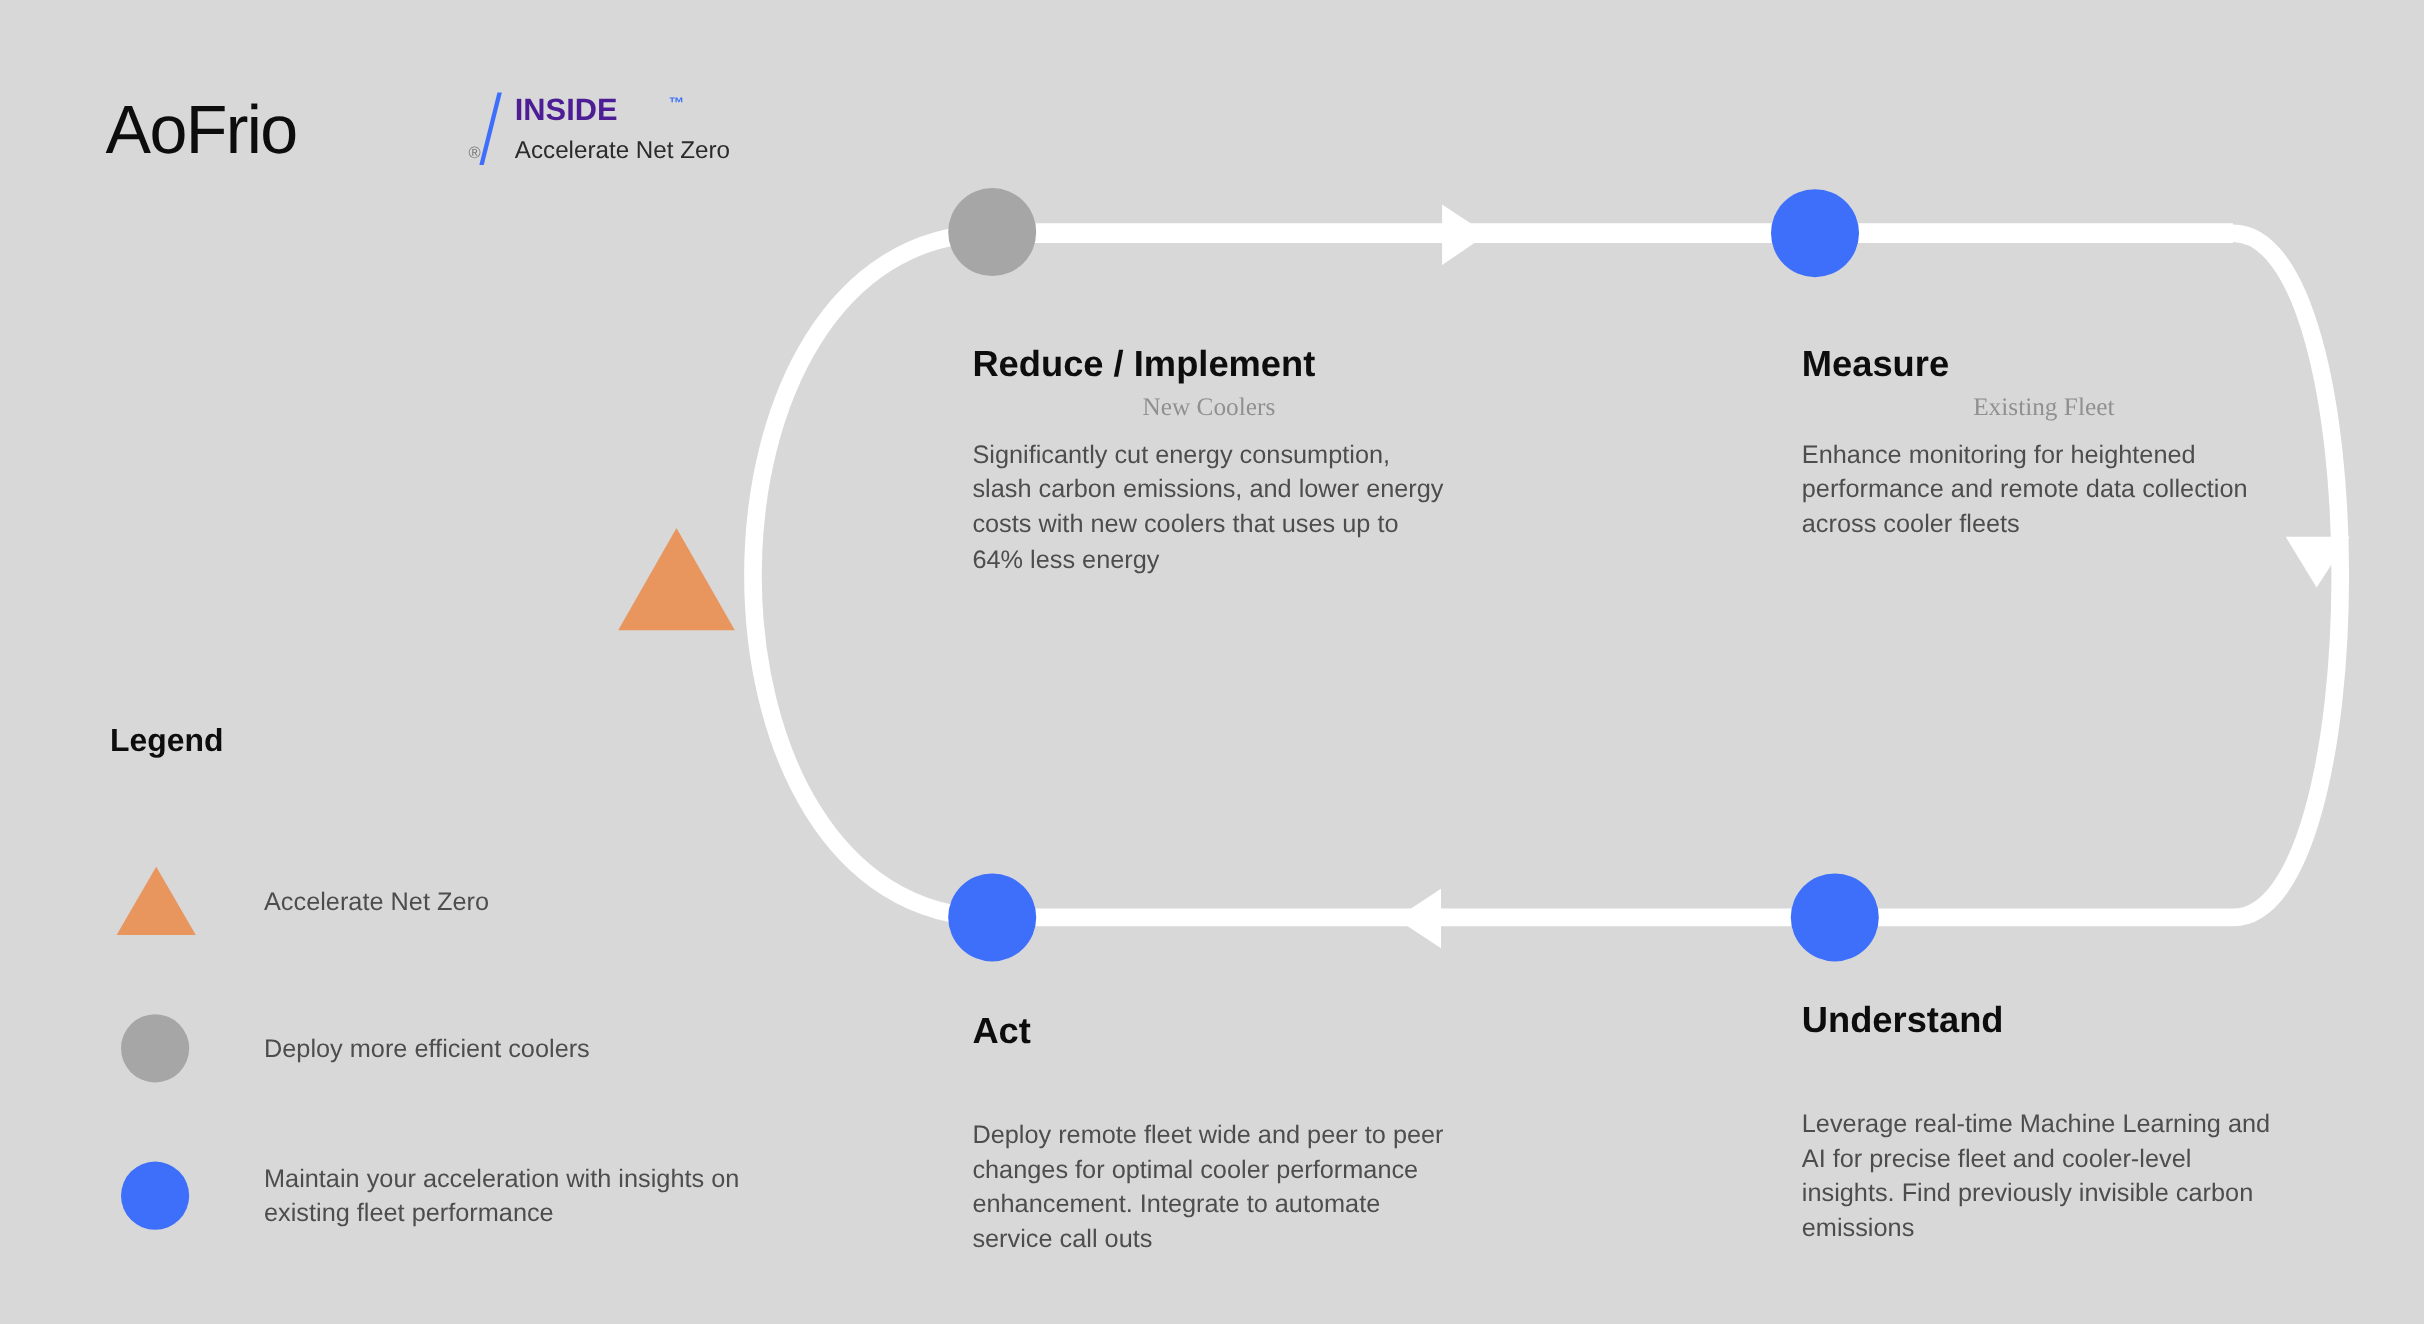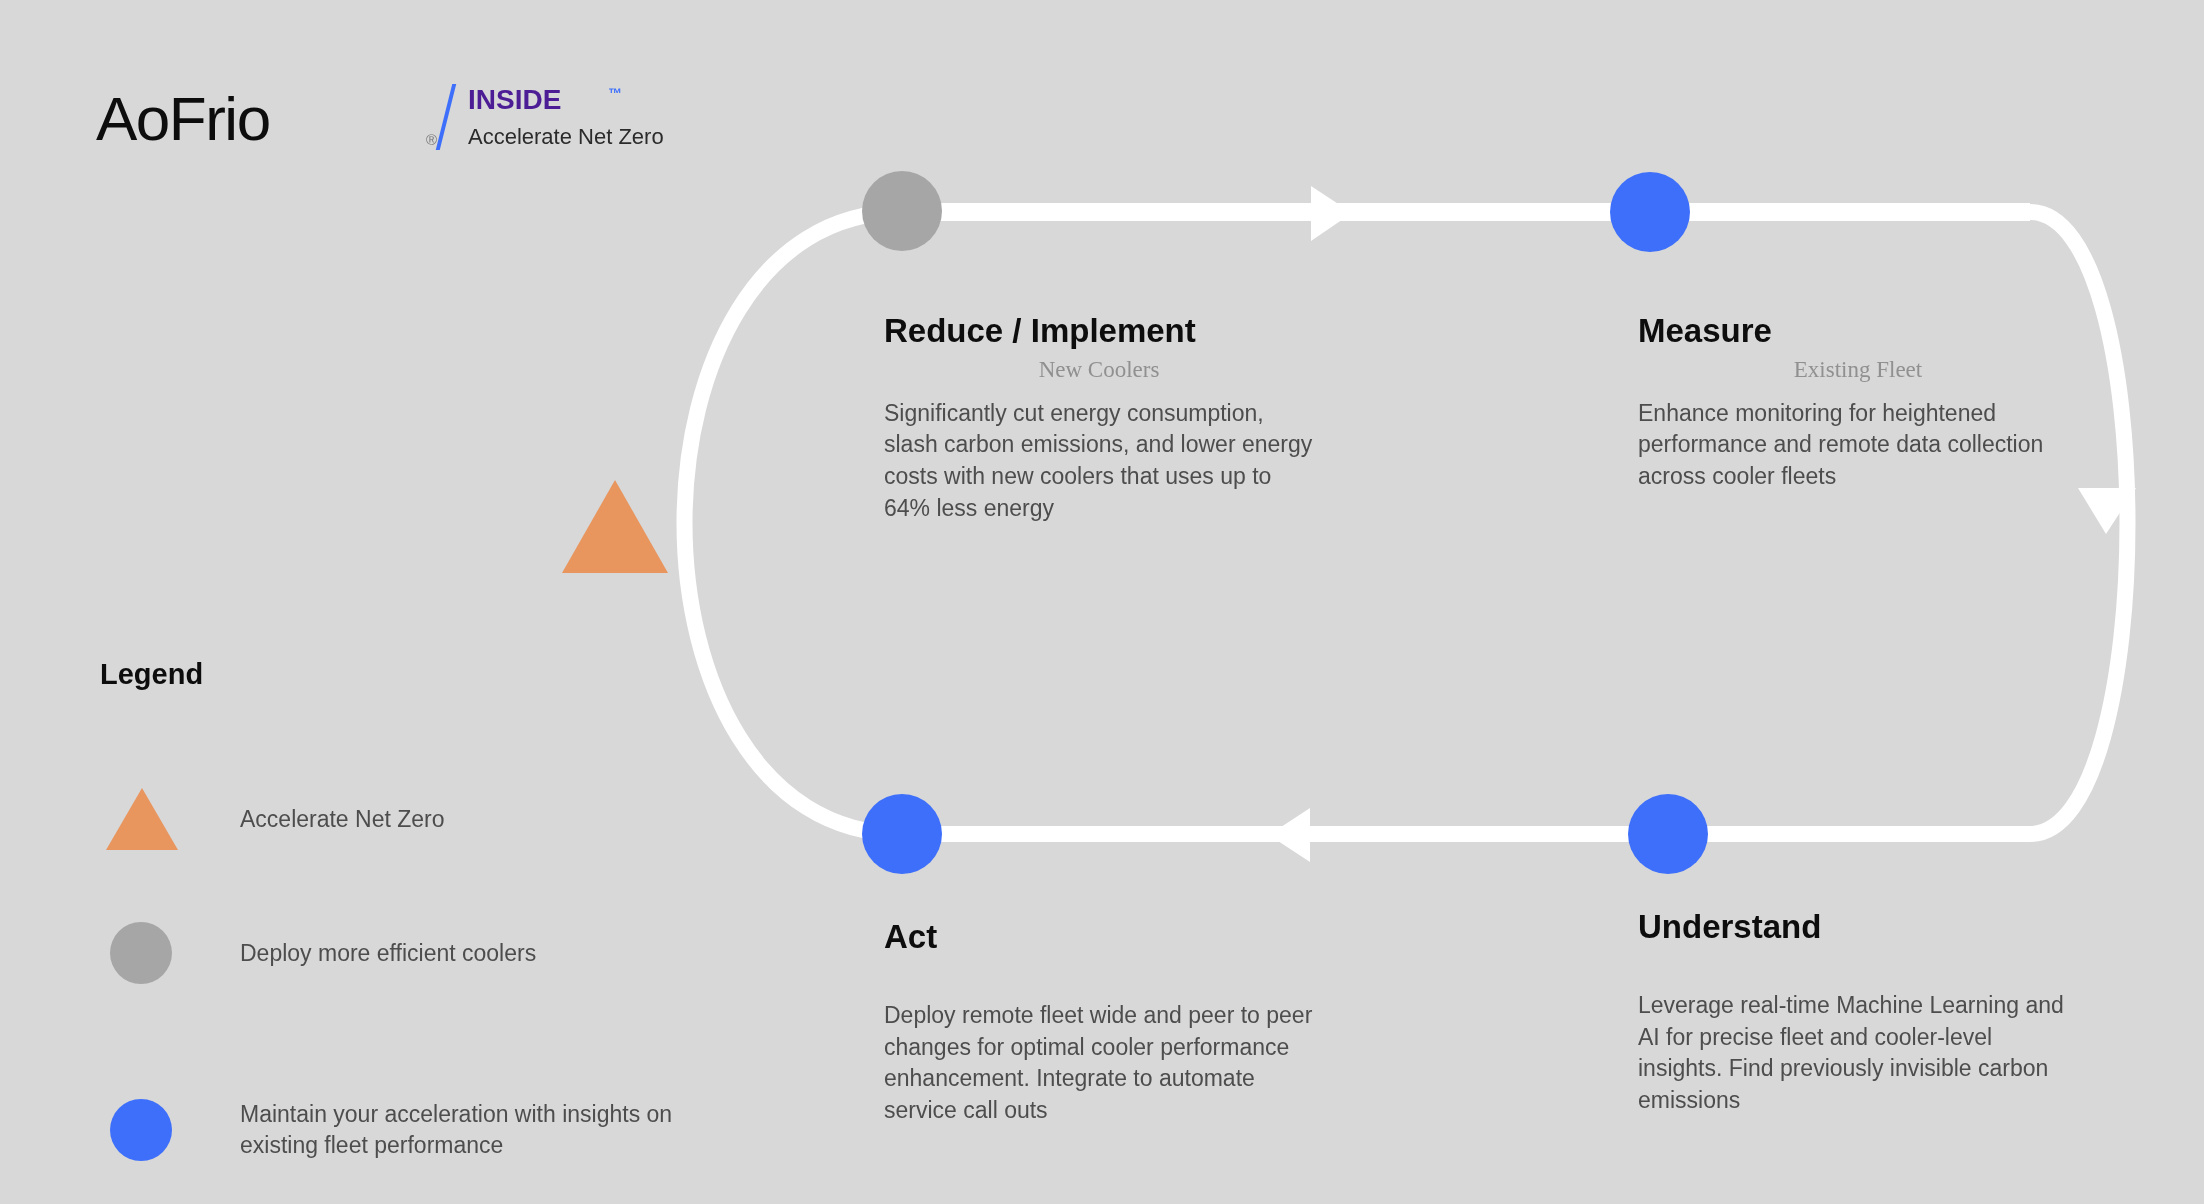"Deploy remote fleet wide and" .stage-body.gap-top { margin-top: 44px -> 60px }
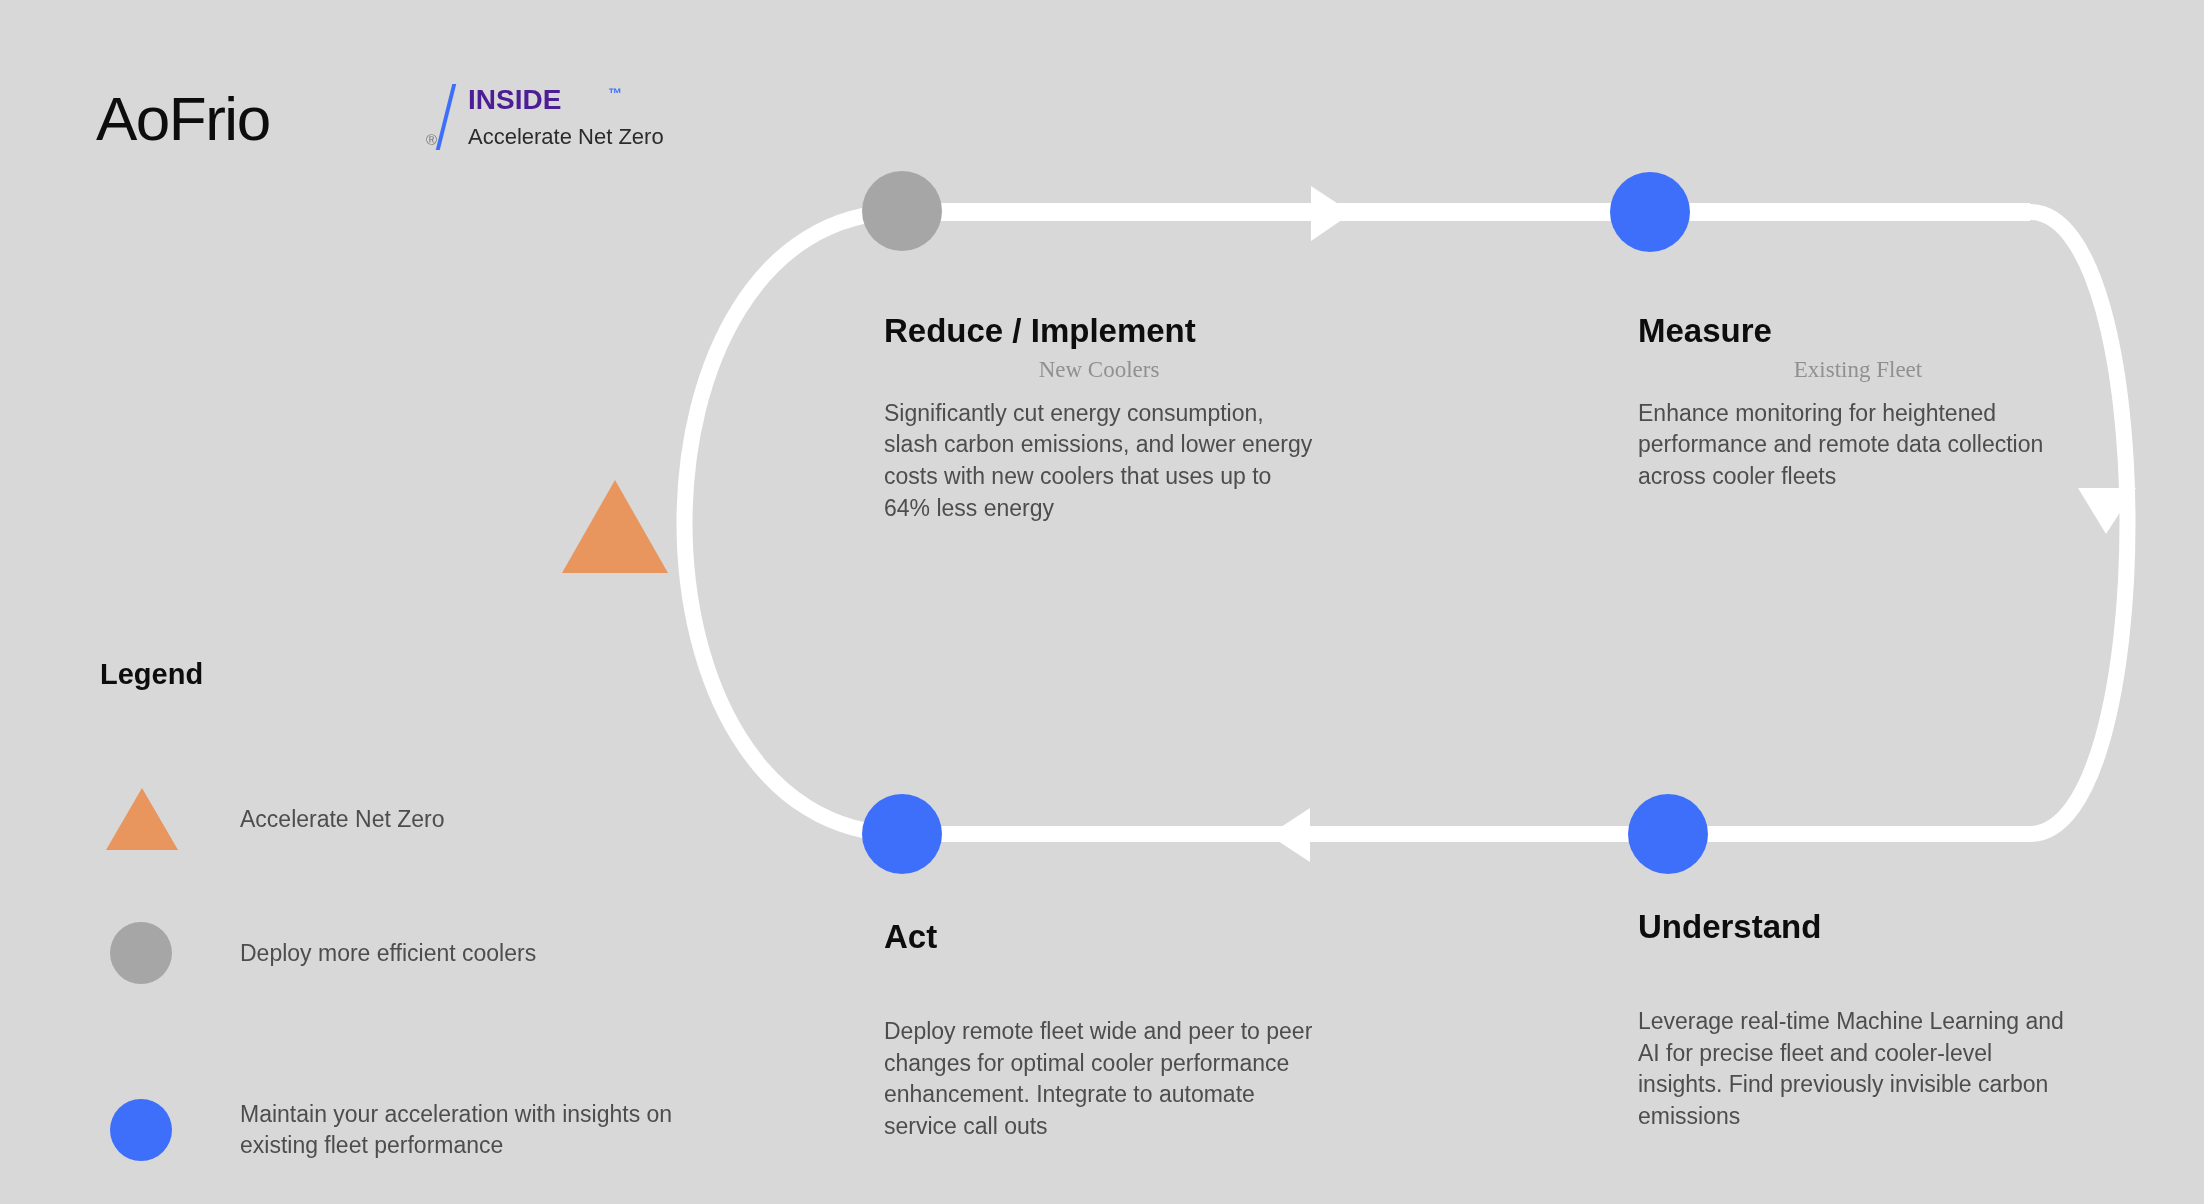"Maintain your acceleration with insights" #legend-row-2 { margin-top: 43px -> none }
